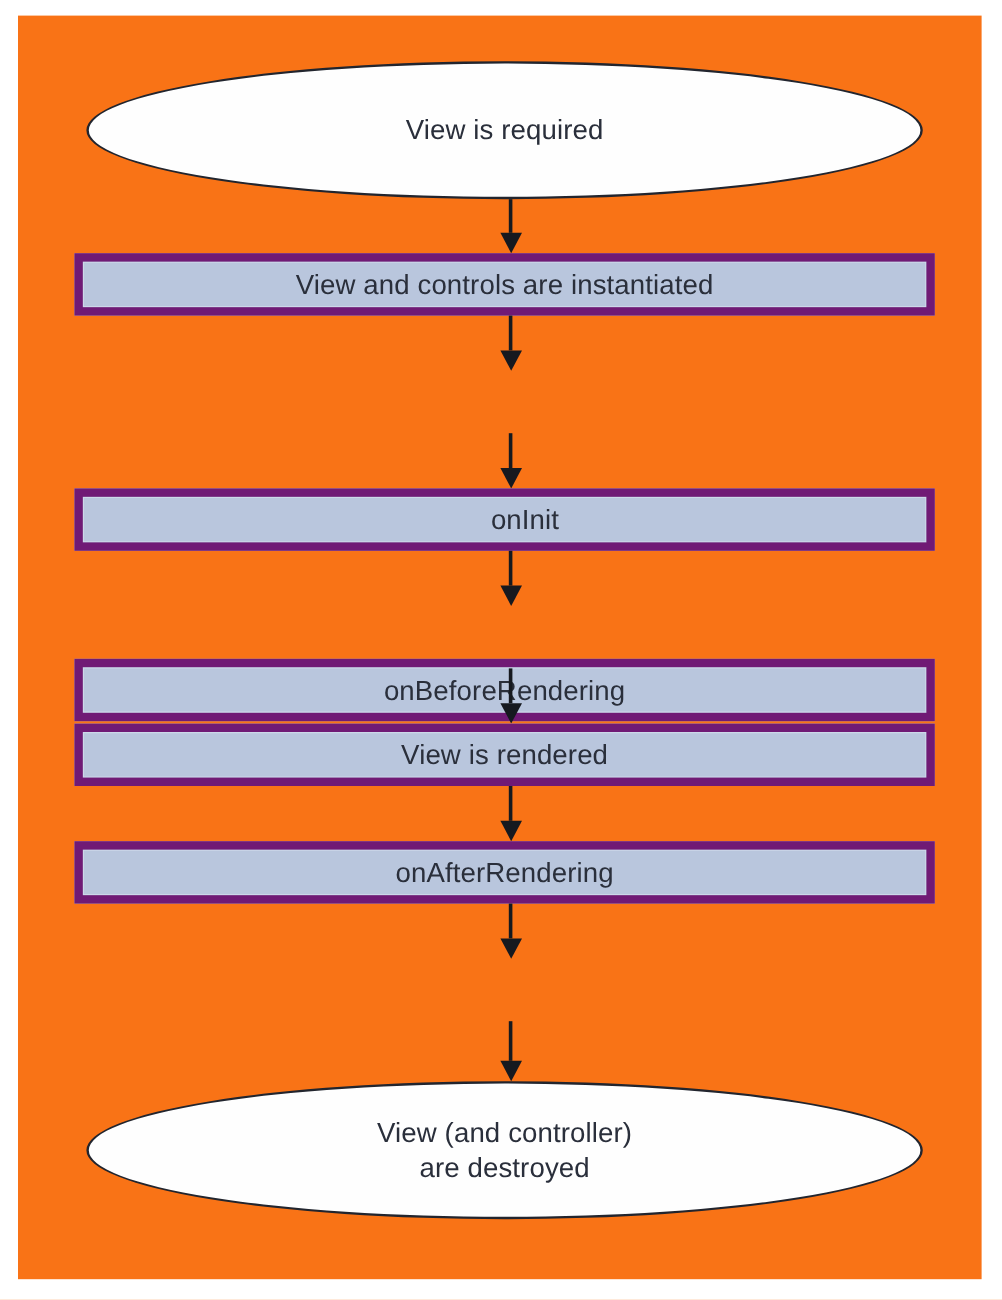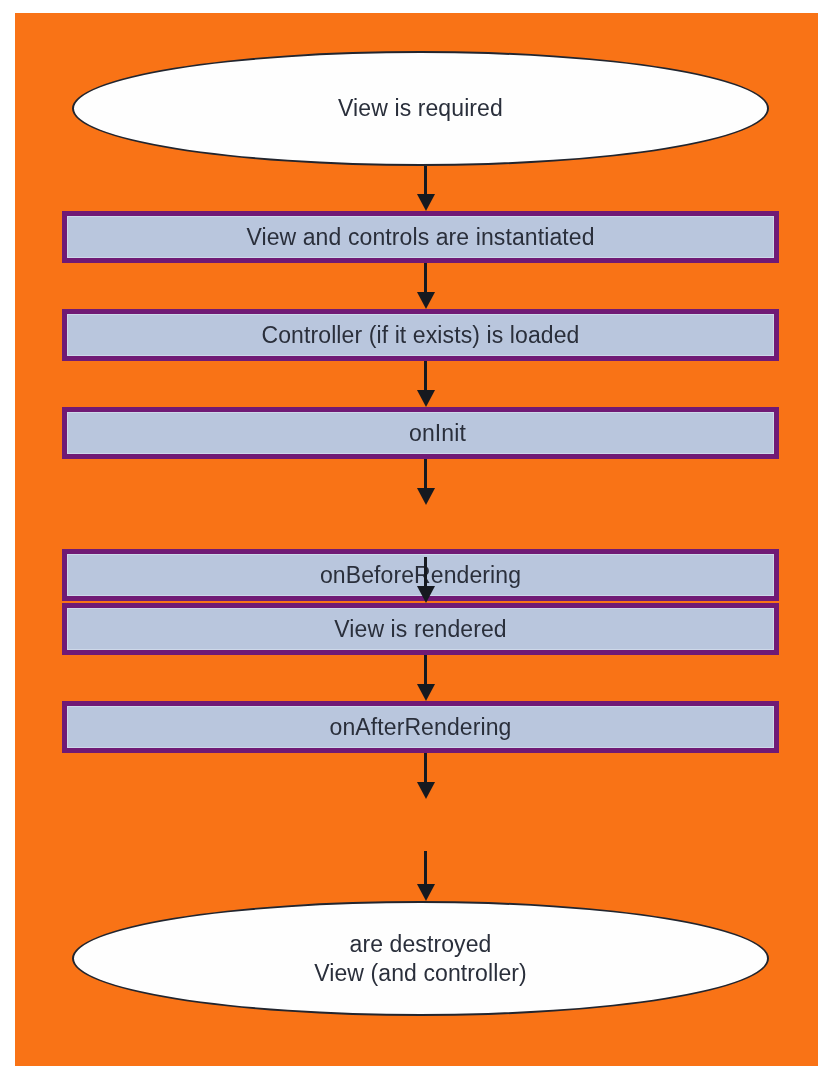"View and controls are instantiated" .process { border: 5px solid #701a75 -> 7px solid #701a75 }
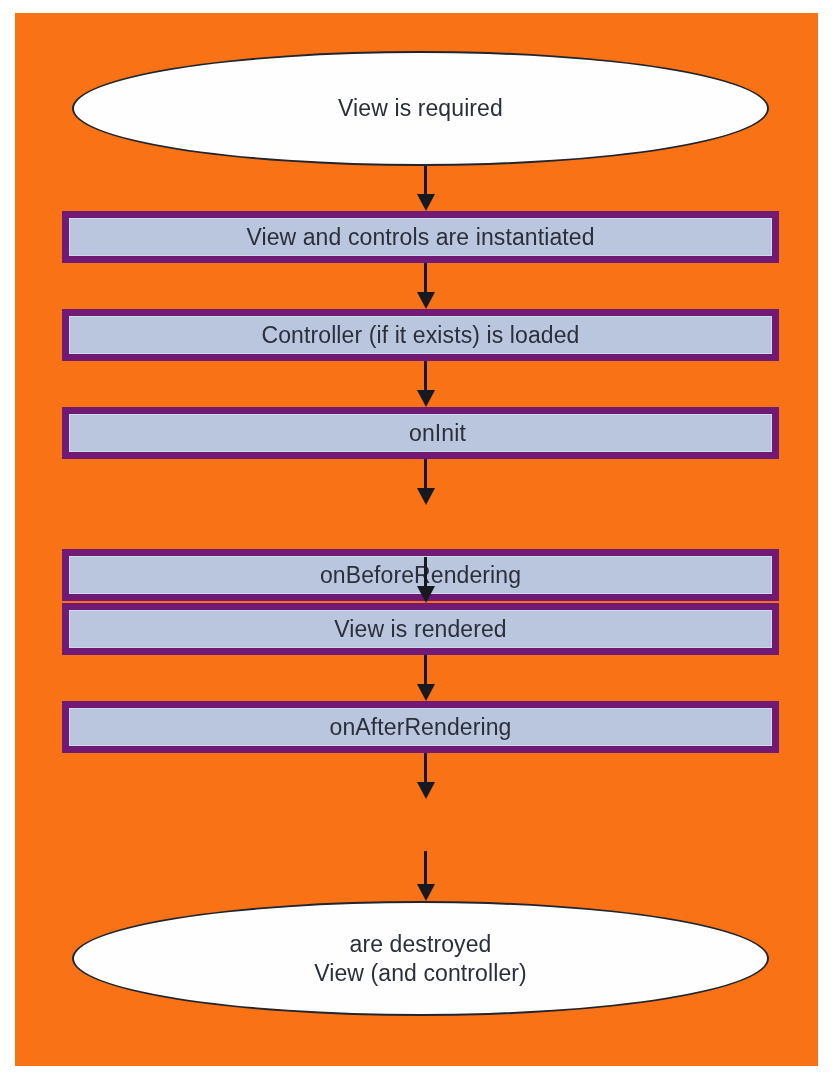"Controller (if it exists) is" div.node { html: <div> <div>Controller (if it exists) is loaded</div> </div> -> none }
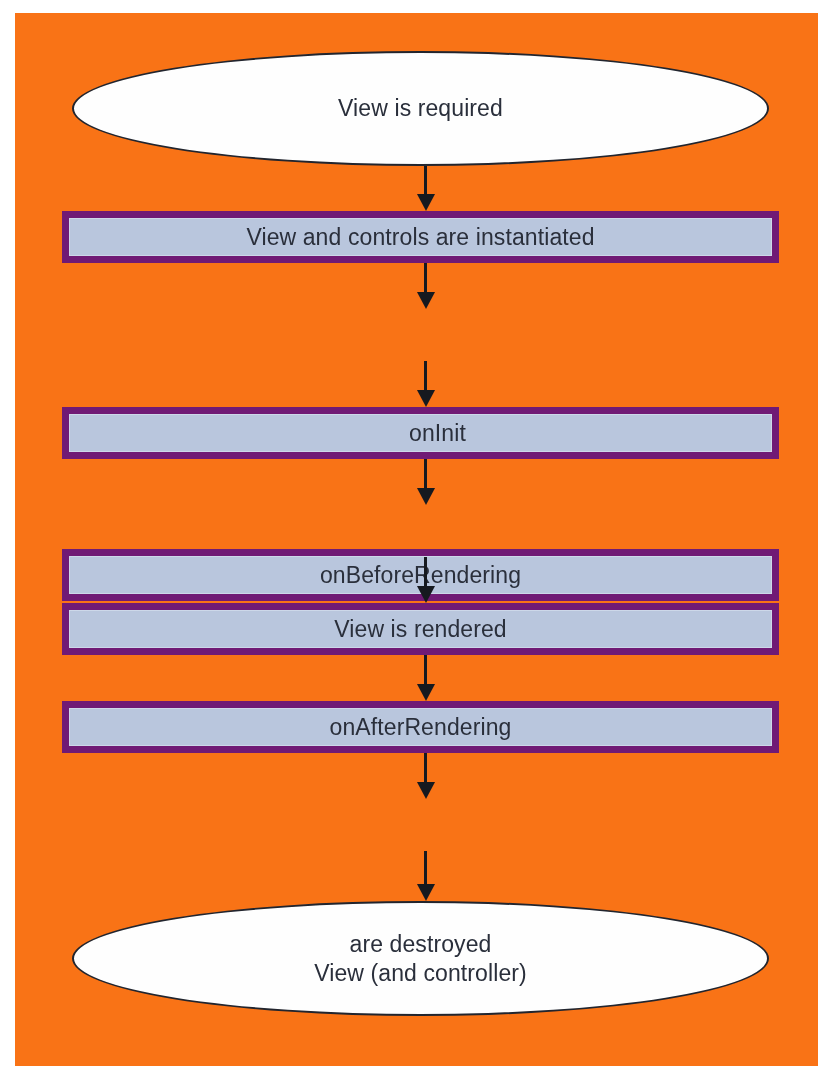"are destroyed" div { order: before "View (and controller)" -> after "View (and controller)" }
